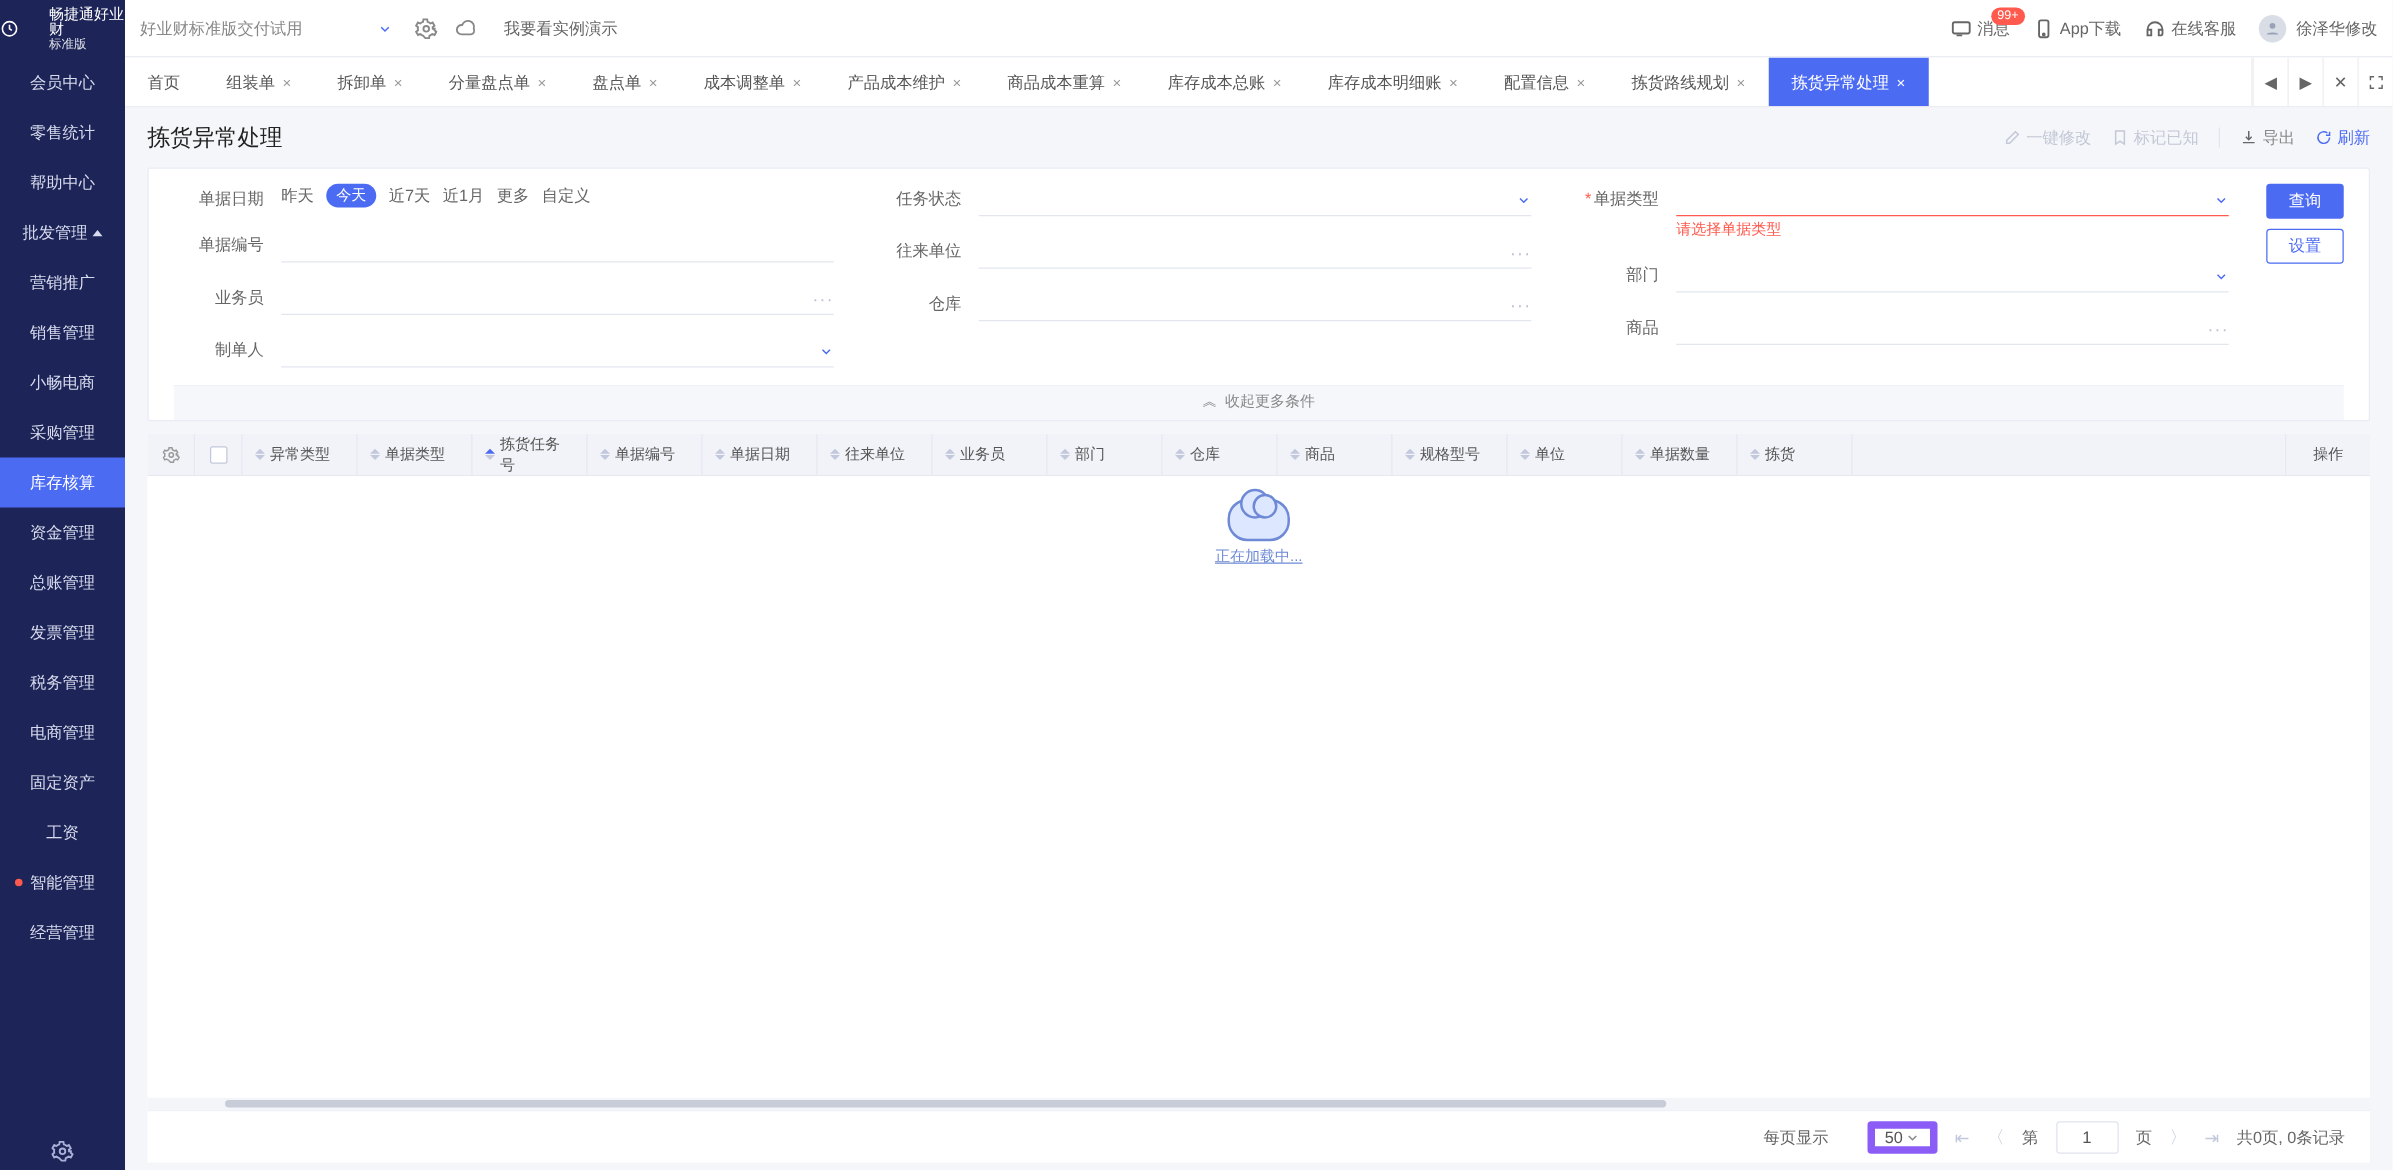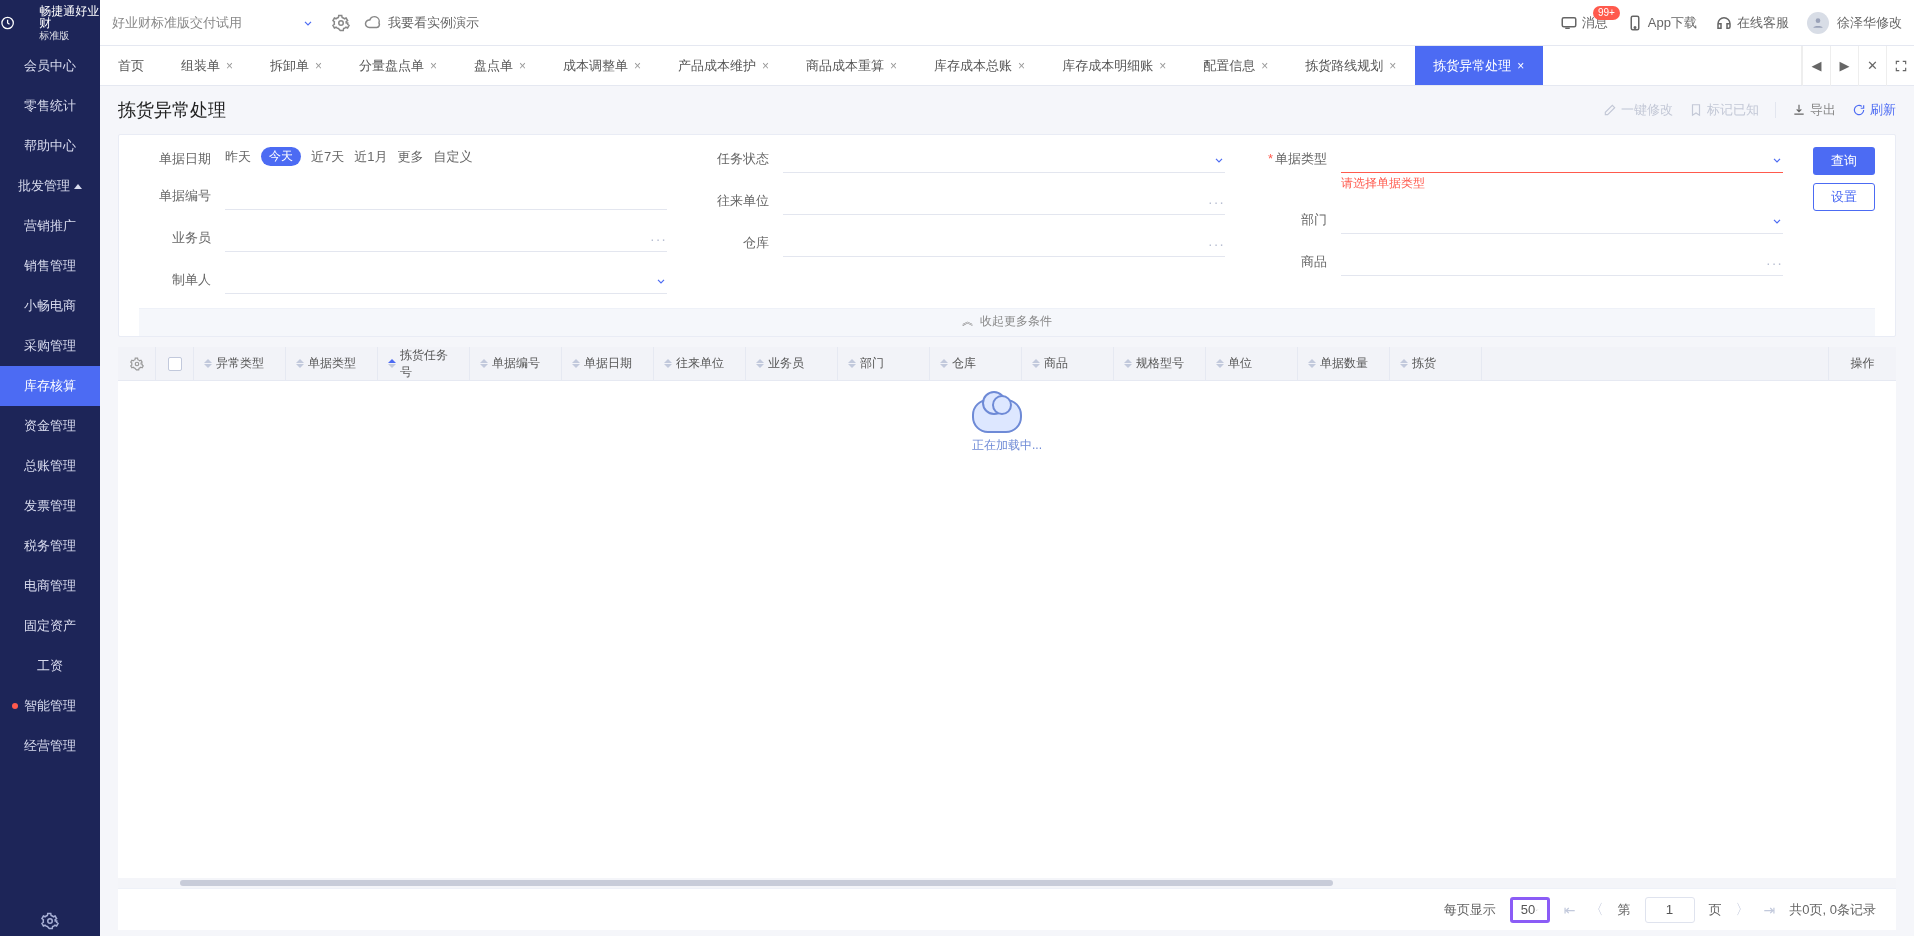"我要看实例演示" .top-demo { gap: 6px -> 21px }
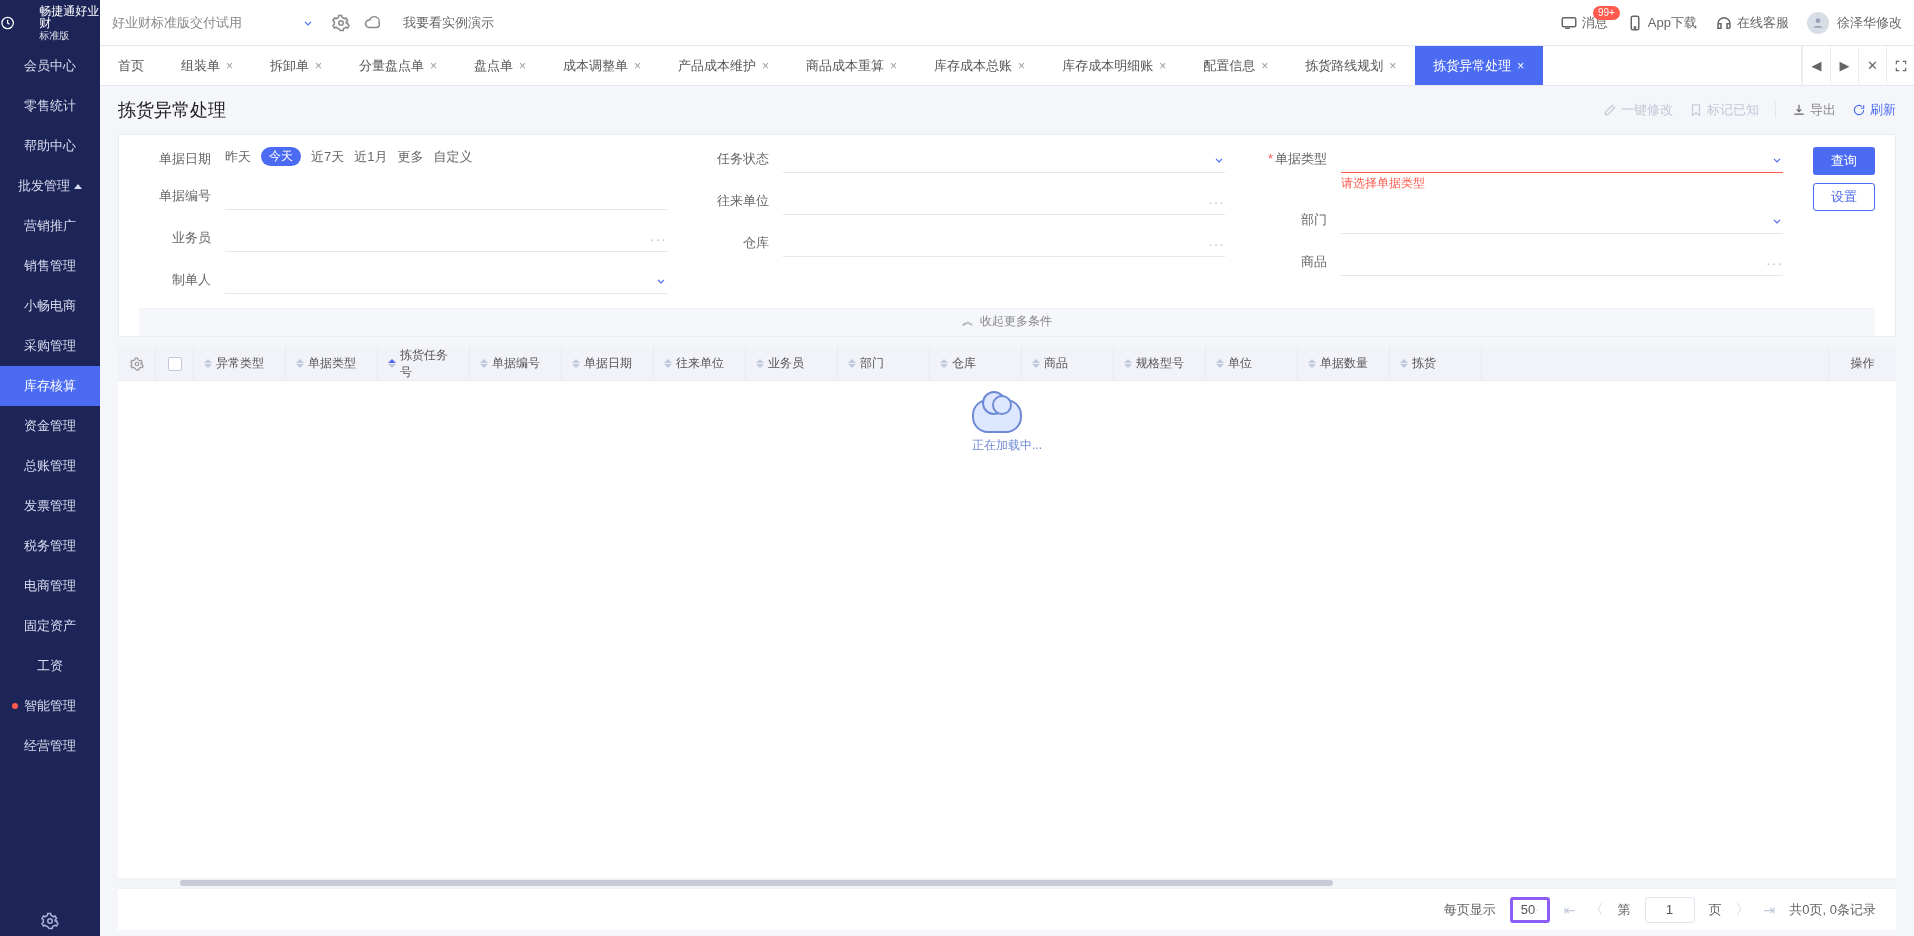"正在加载中..." .loading { align-items: none -> center; text-decoration: none -> underline }
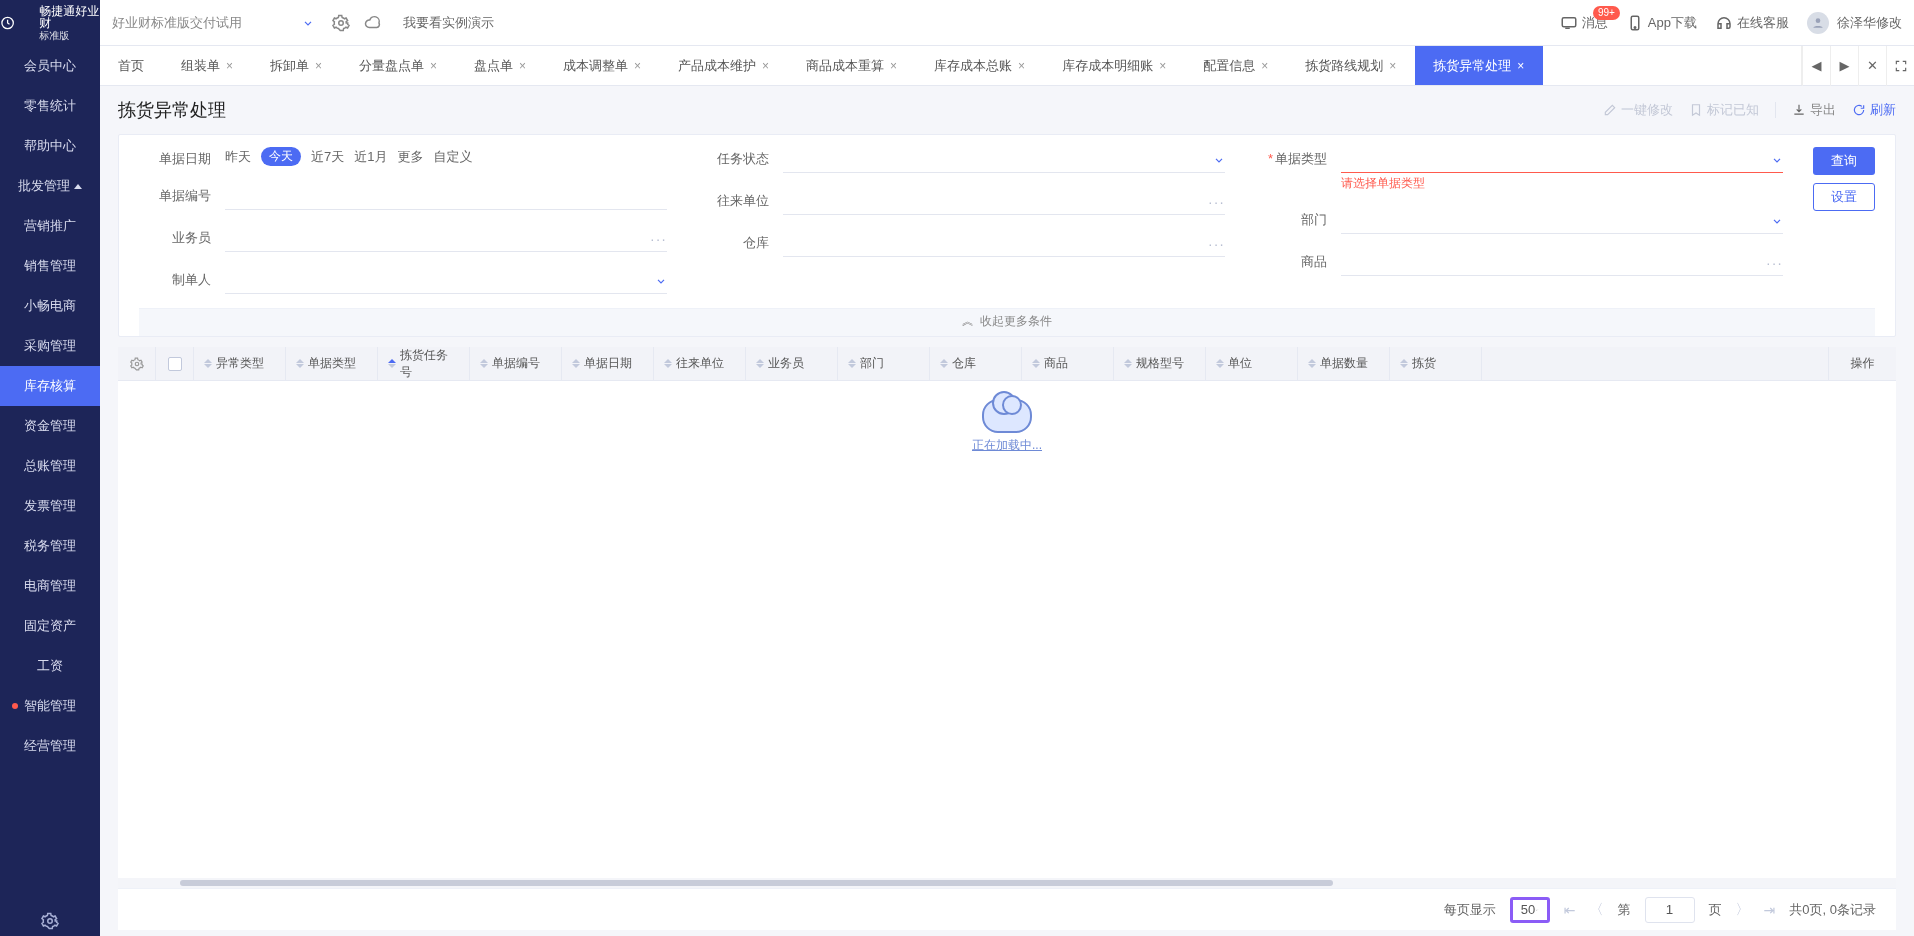"50" .pg-select { border: 3px solid #8b5cf6 -> 6px solid #8b5cf6; margin-left: none -> 17px; width: 40px -> 56px }
